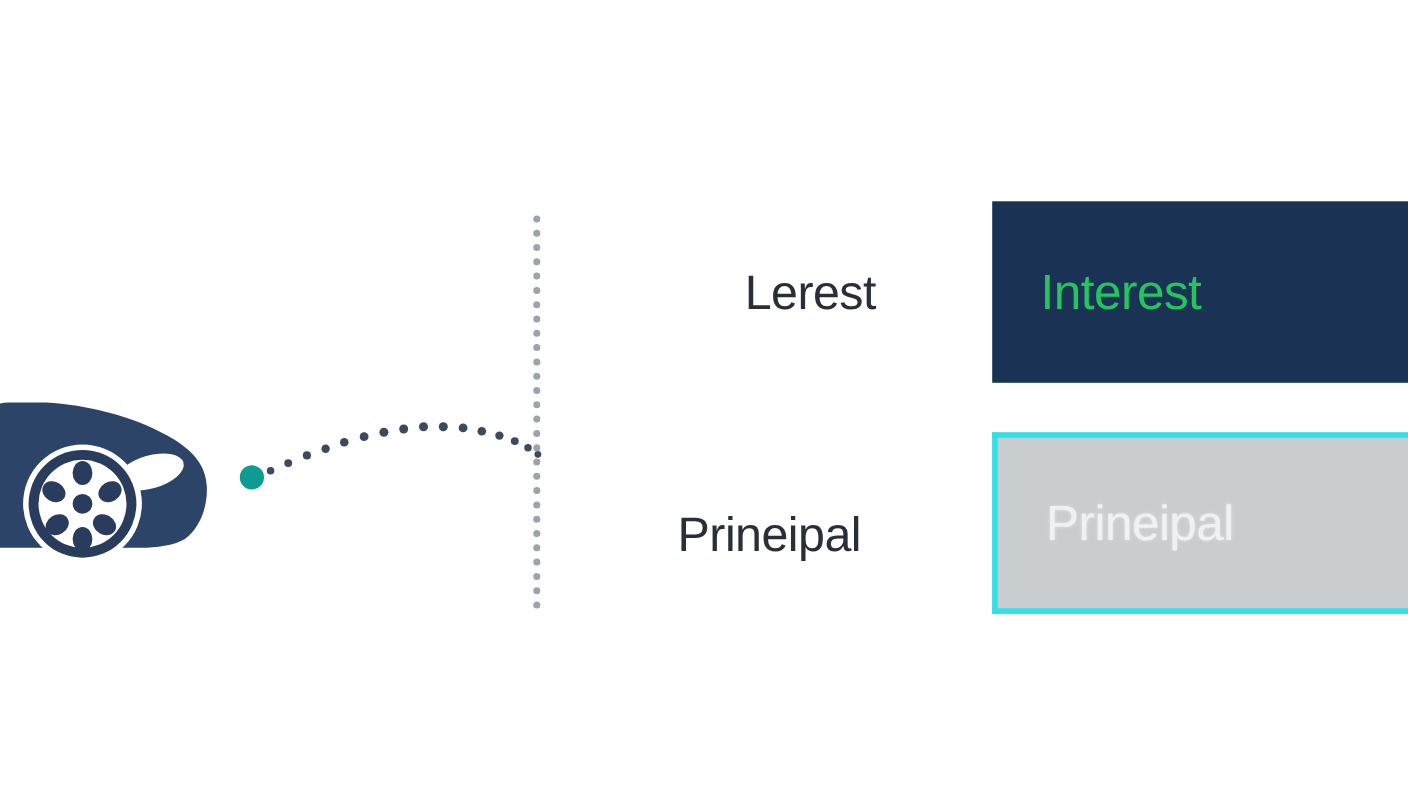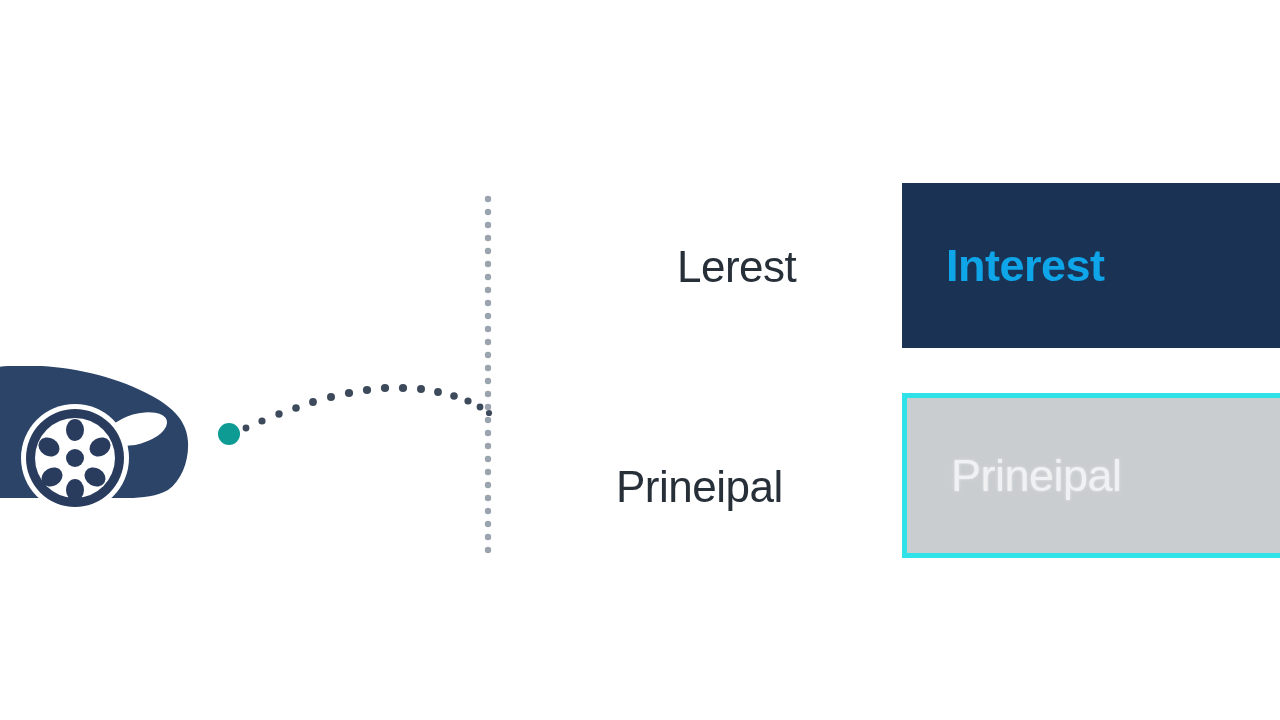"Interest" .bar-interest-label { color: #0ea5e9 -> #22c55e; font-weight: 700 -> 400 }
